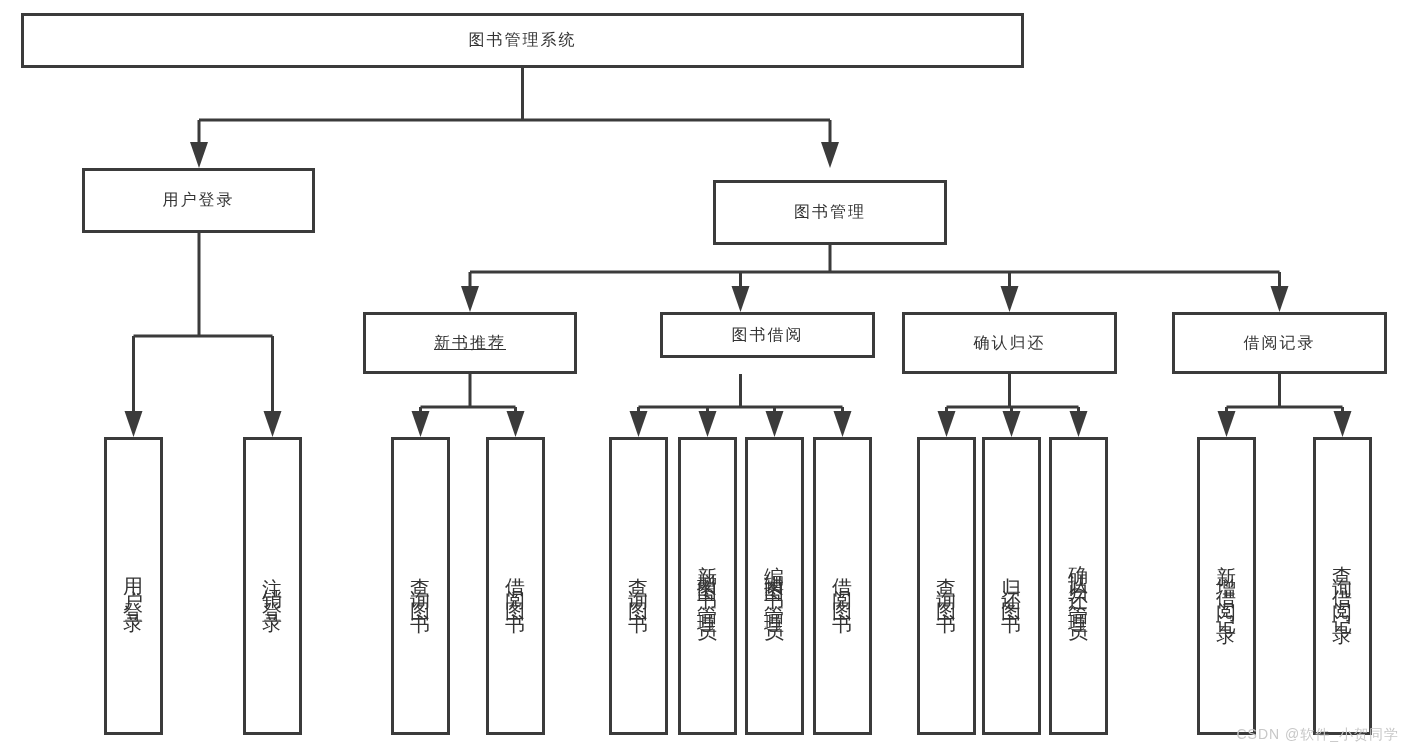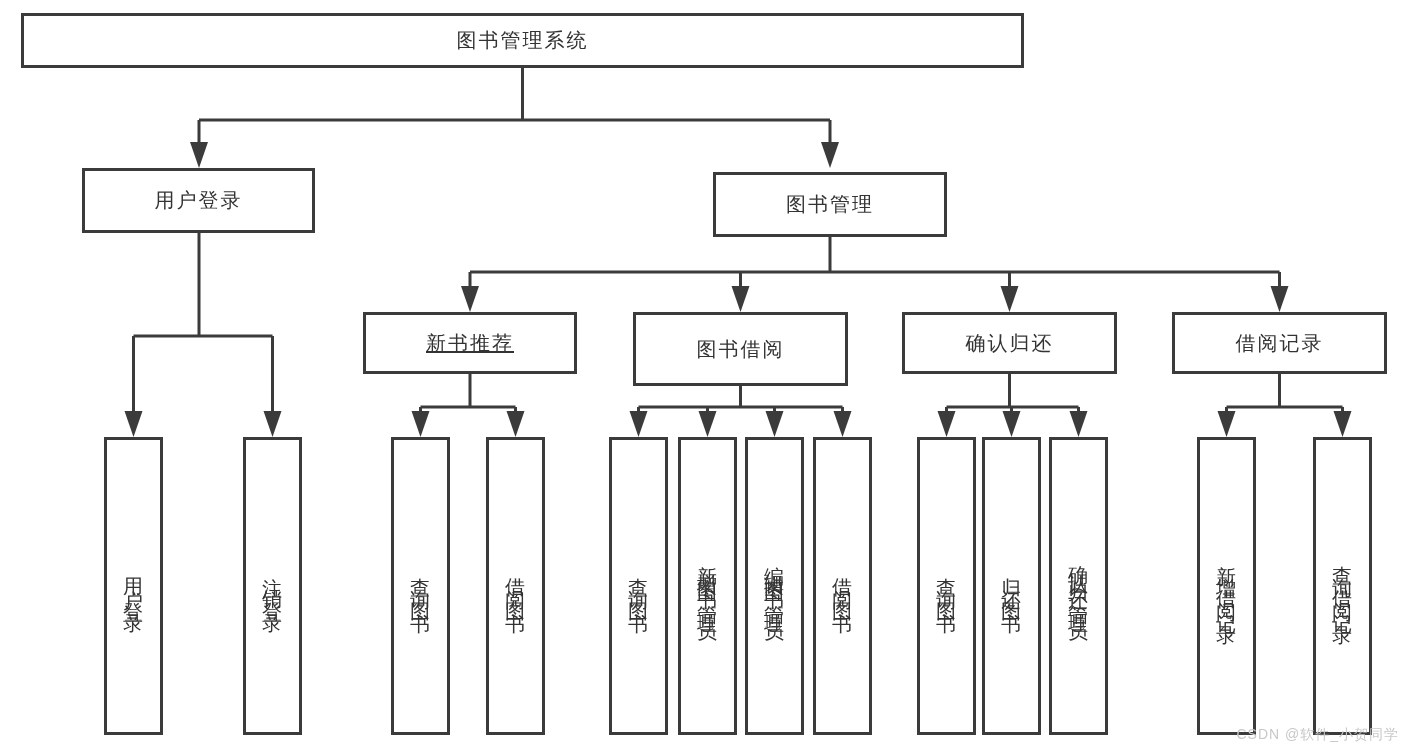"图书管理系统" .node .lbl { font-size: 20px -> 16px }
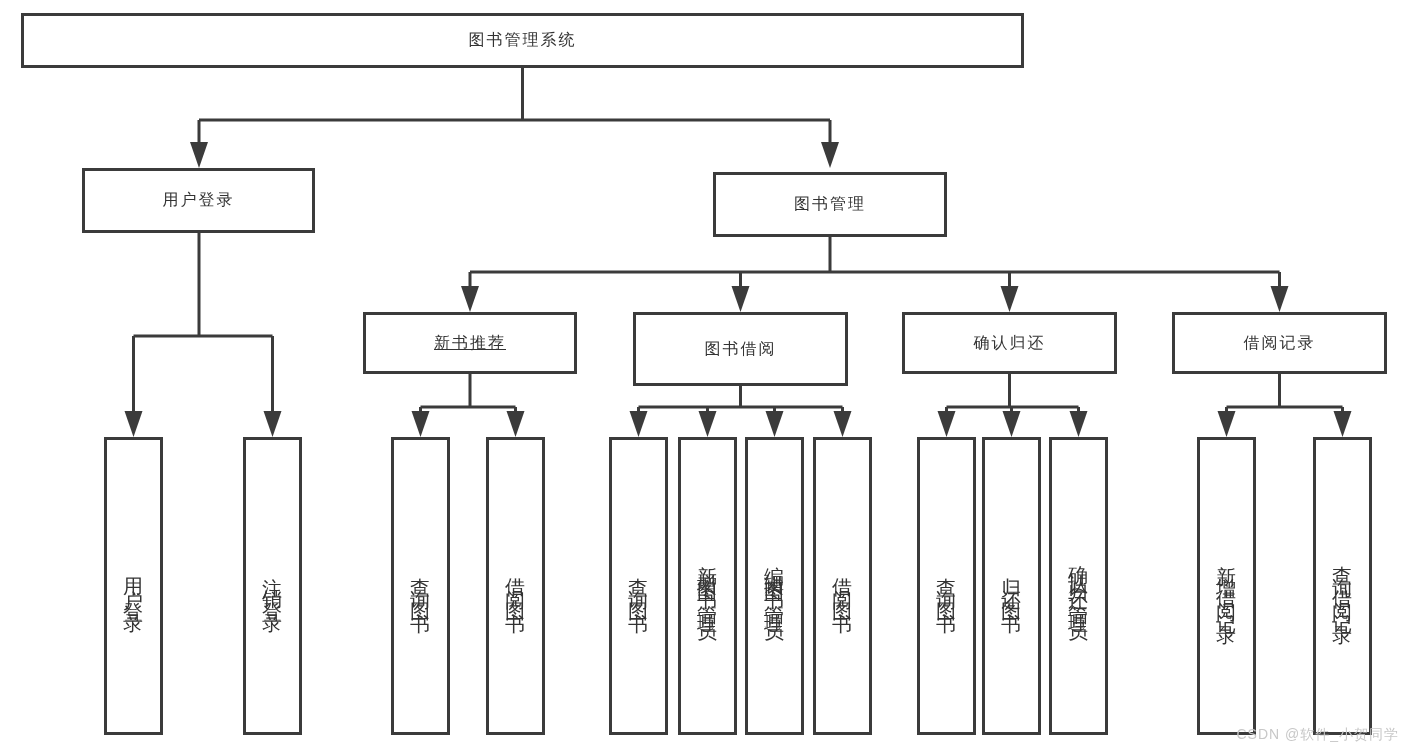"图书管理" div.node { top: 172px -> 180px }
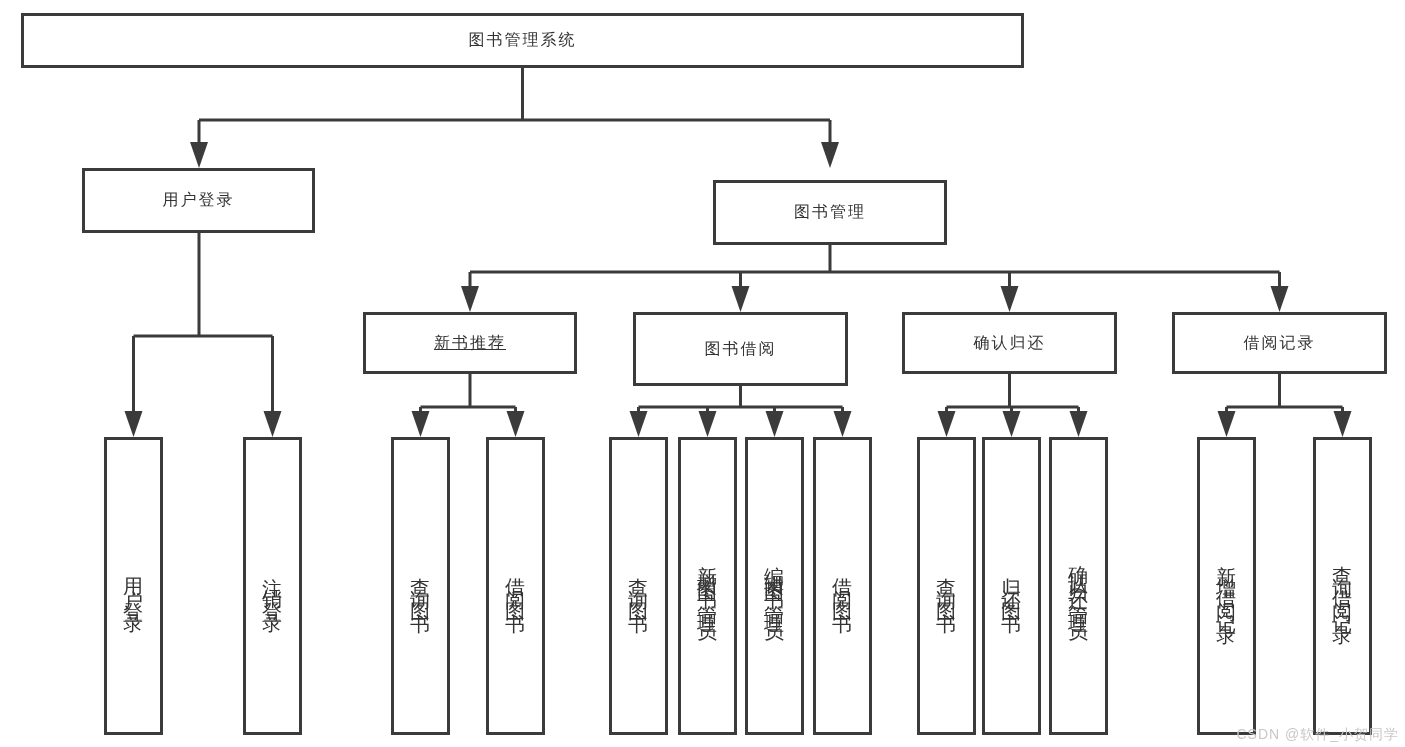"图书借阅" div.node { height: 74px -> 46px; left: 633px -> 660px }
